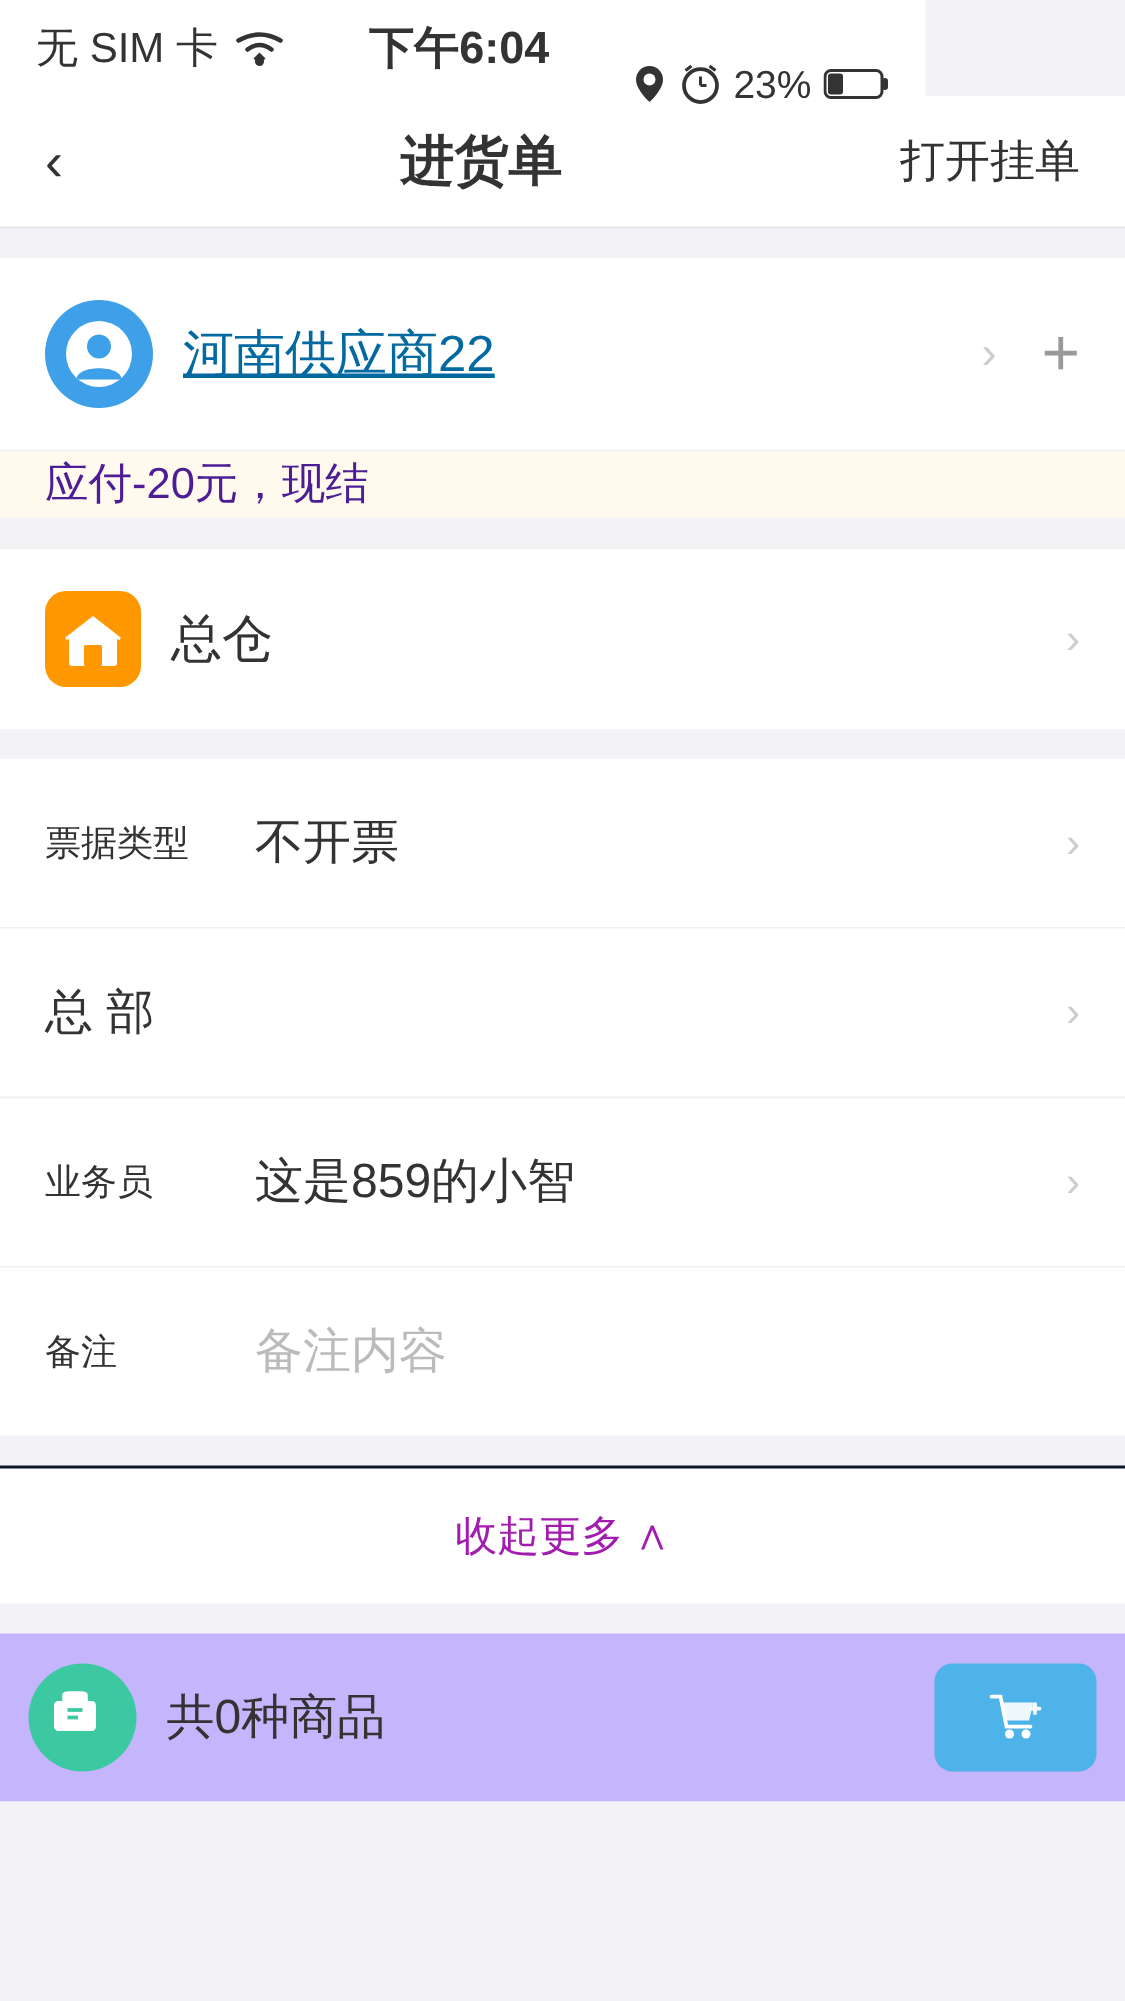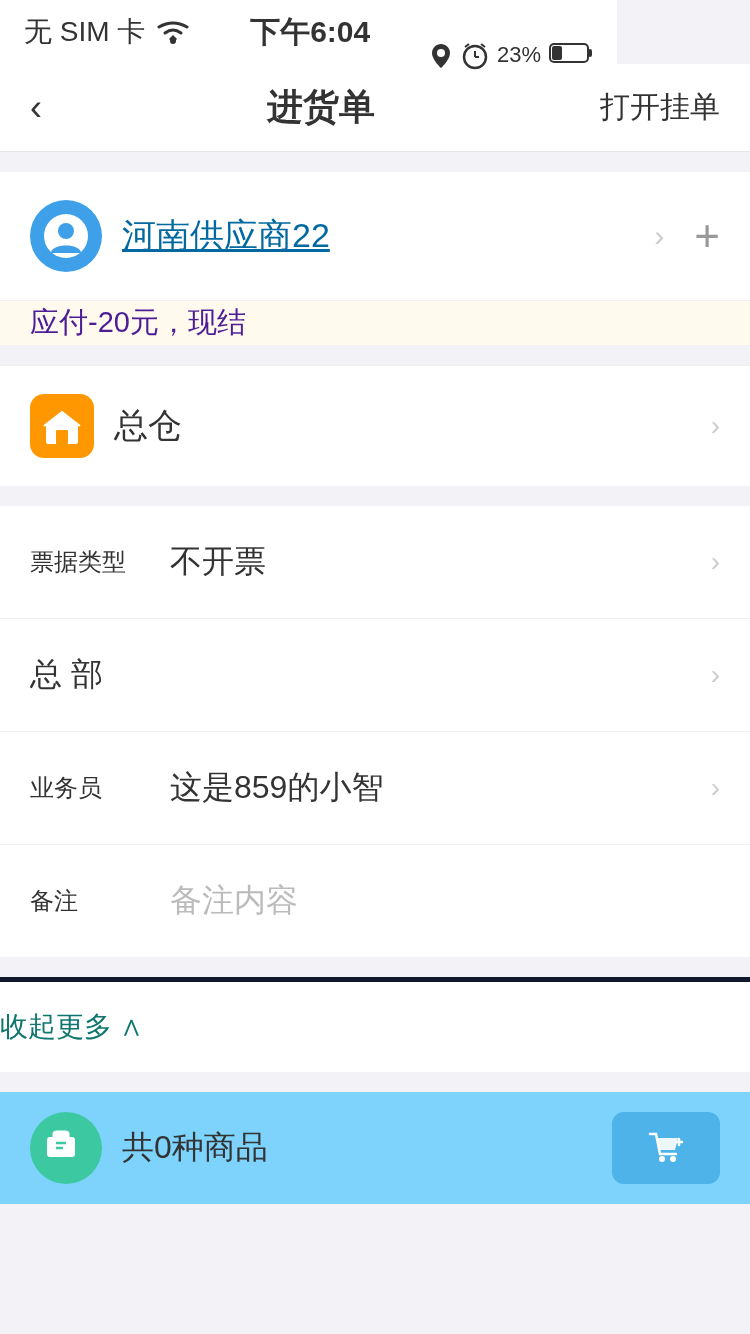"23%" .status-right { align-items: flex-start -> center; font-size: 22px -> 26px }
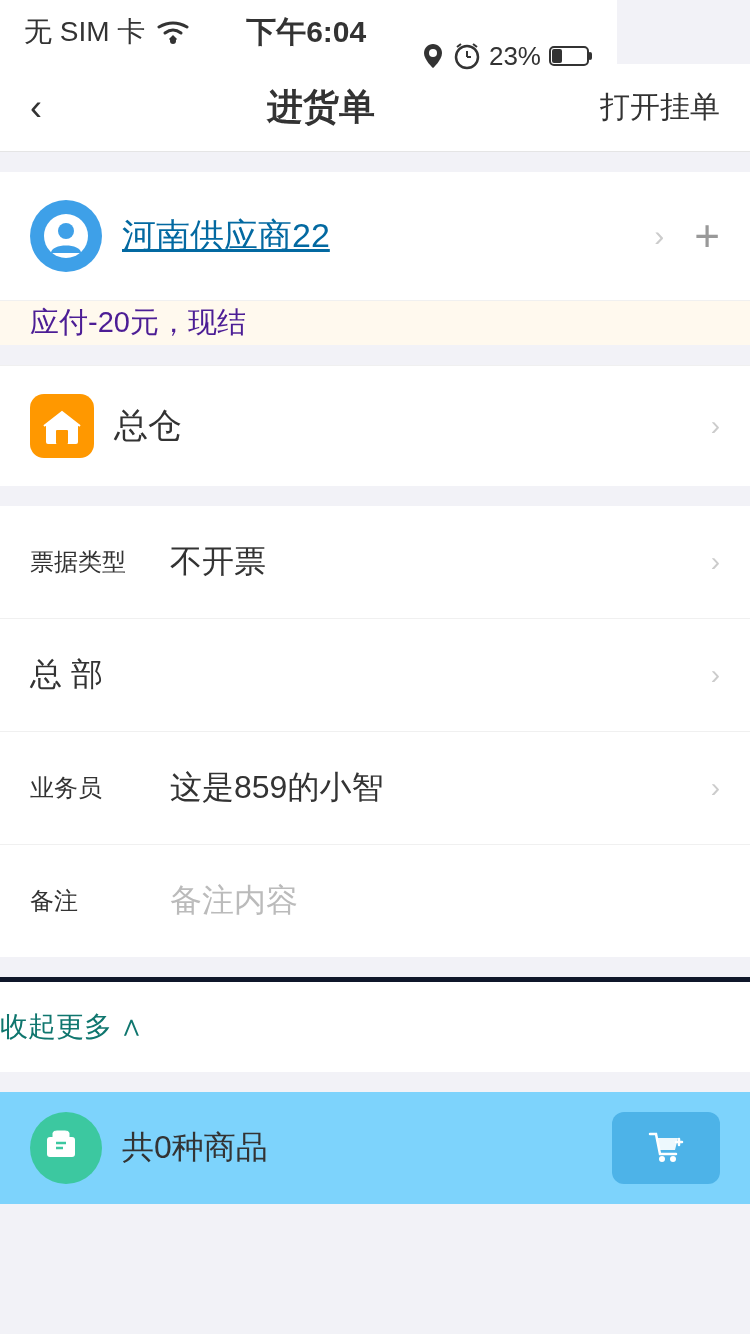"收起更多 ∧" .collapse-row { border-top: 5px solid #0f172a -> 2px solid #0f172a; color: #0f766e -> #a21caf; text-align: none -> center }
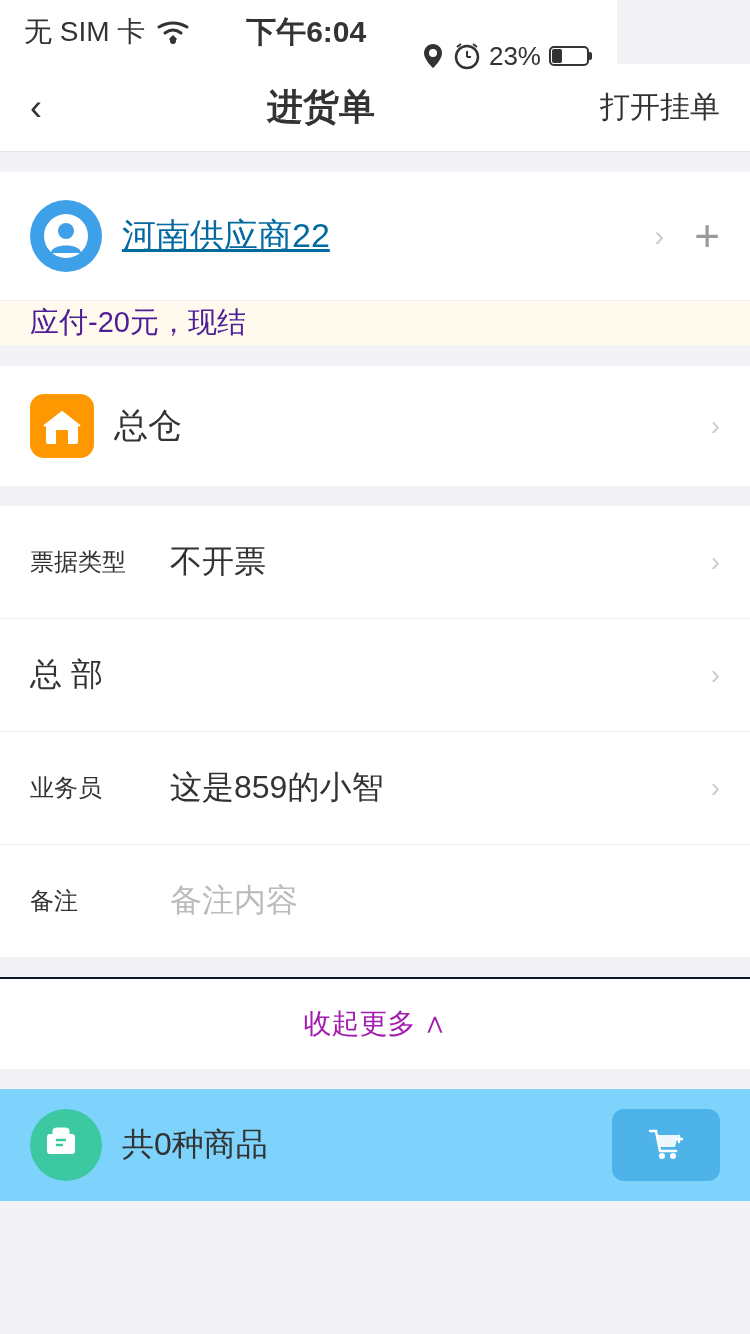"共0种商品" .bottom-bar { background: #7dd3fc -> #c4b5fd; padding: 20px 30px -> 20px 19px }
